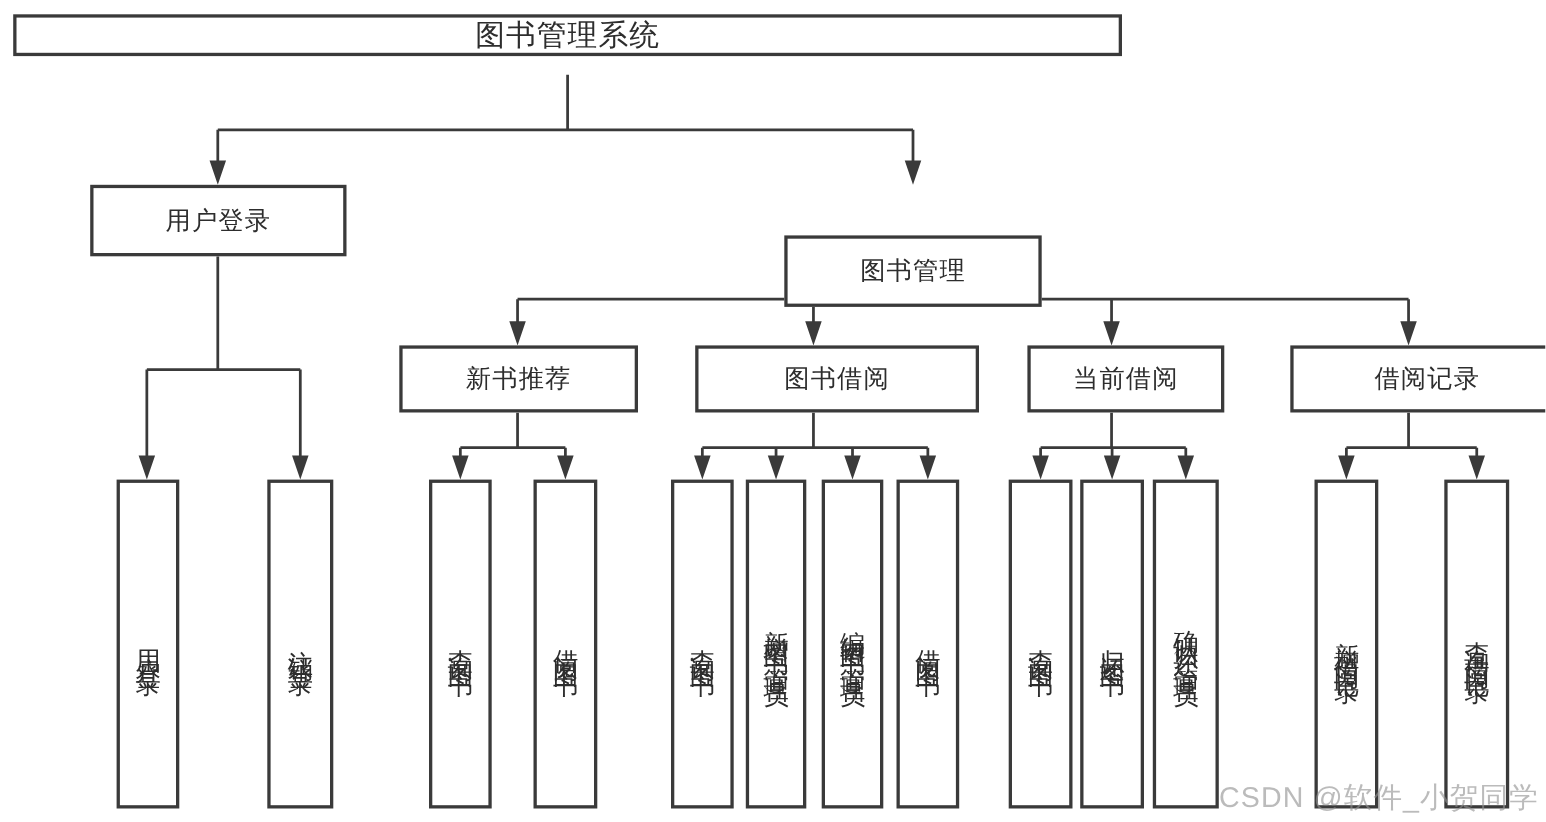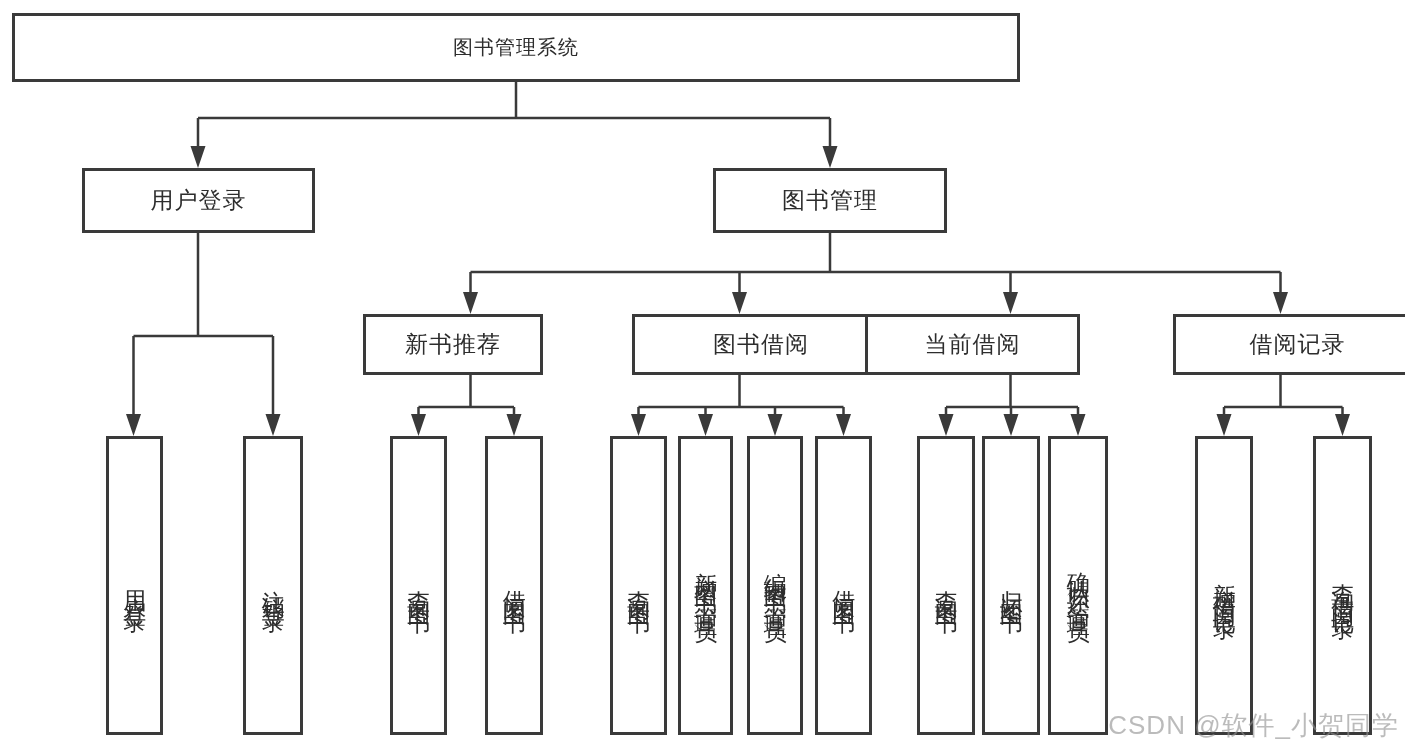"图书管理系统" .lv1 { font-size: 20px -> 27px; height: 69px -> 38px }
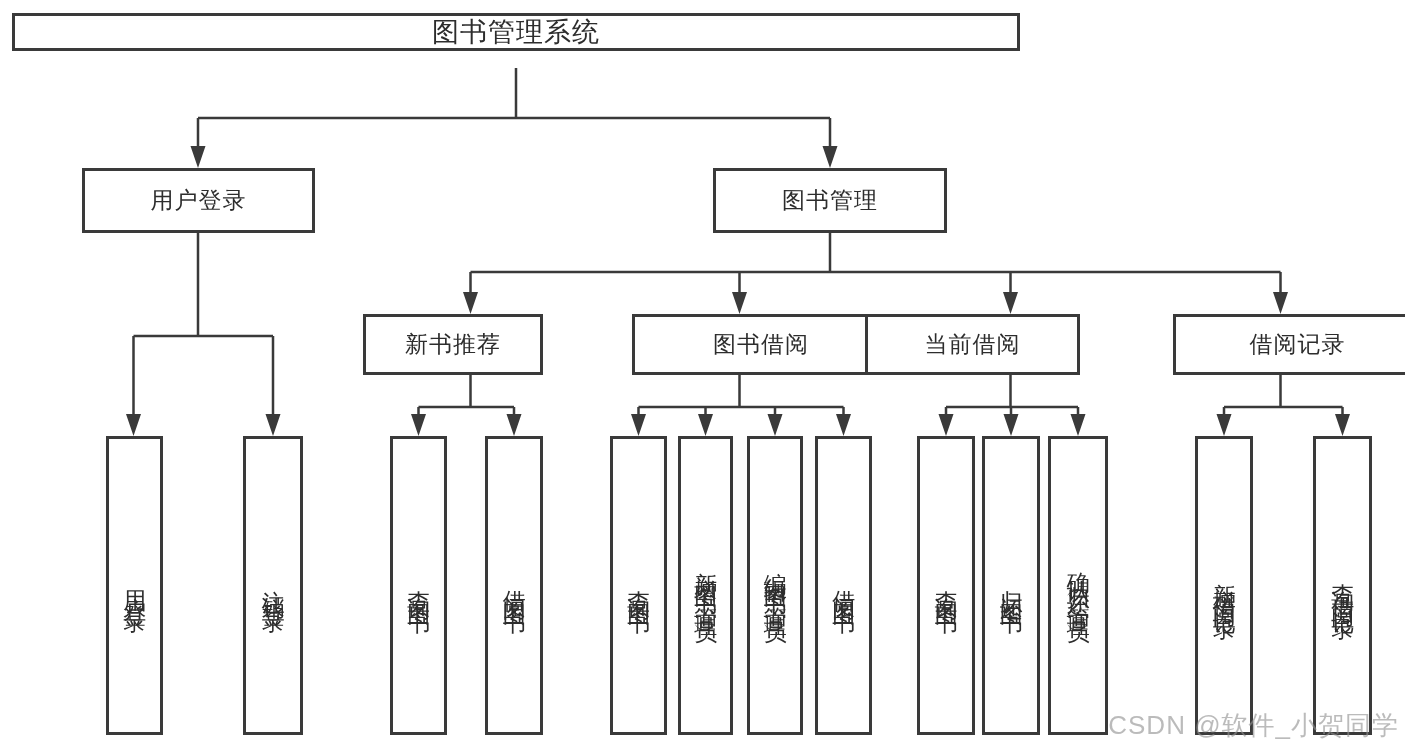"图书管理" div.box { margin-top: none -> 46px }
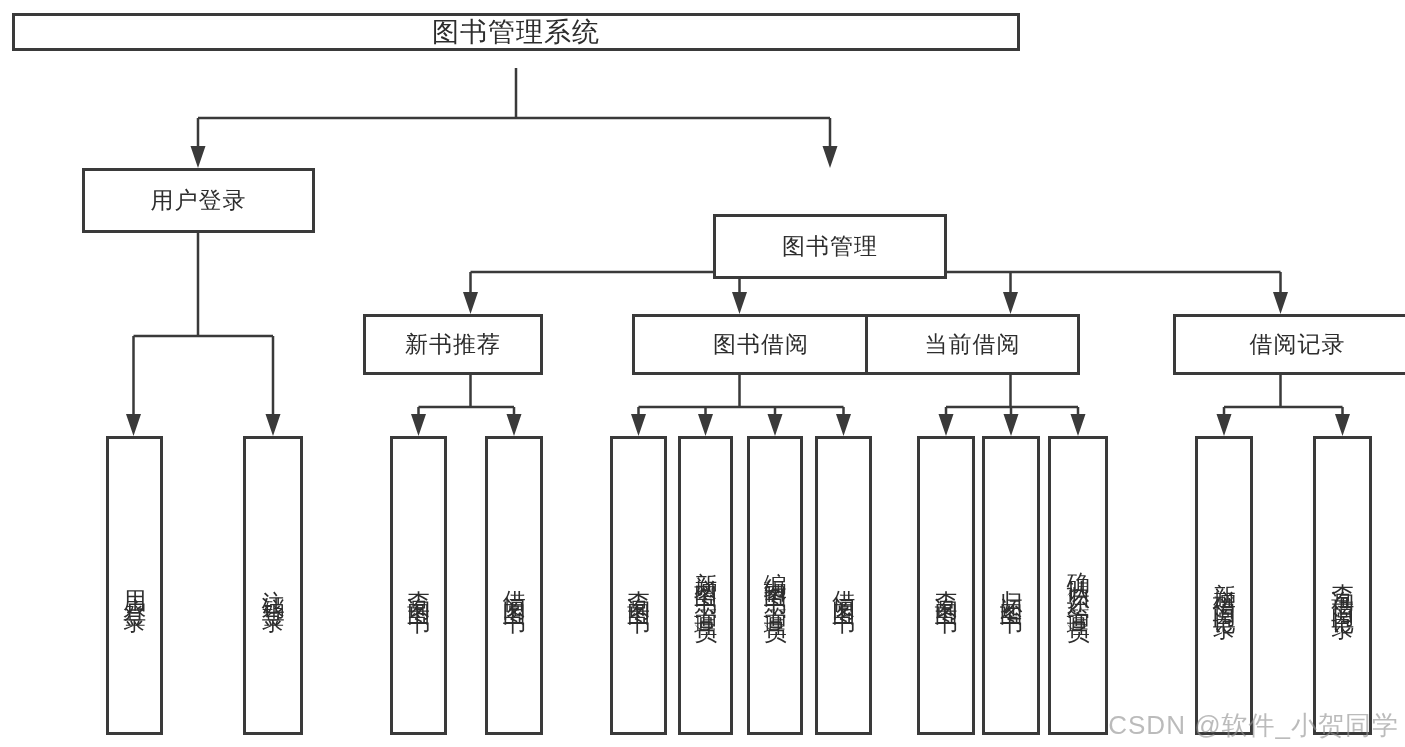"新书推荐" div.box { width: 180px -> 217px }
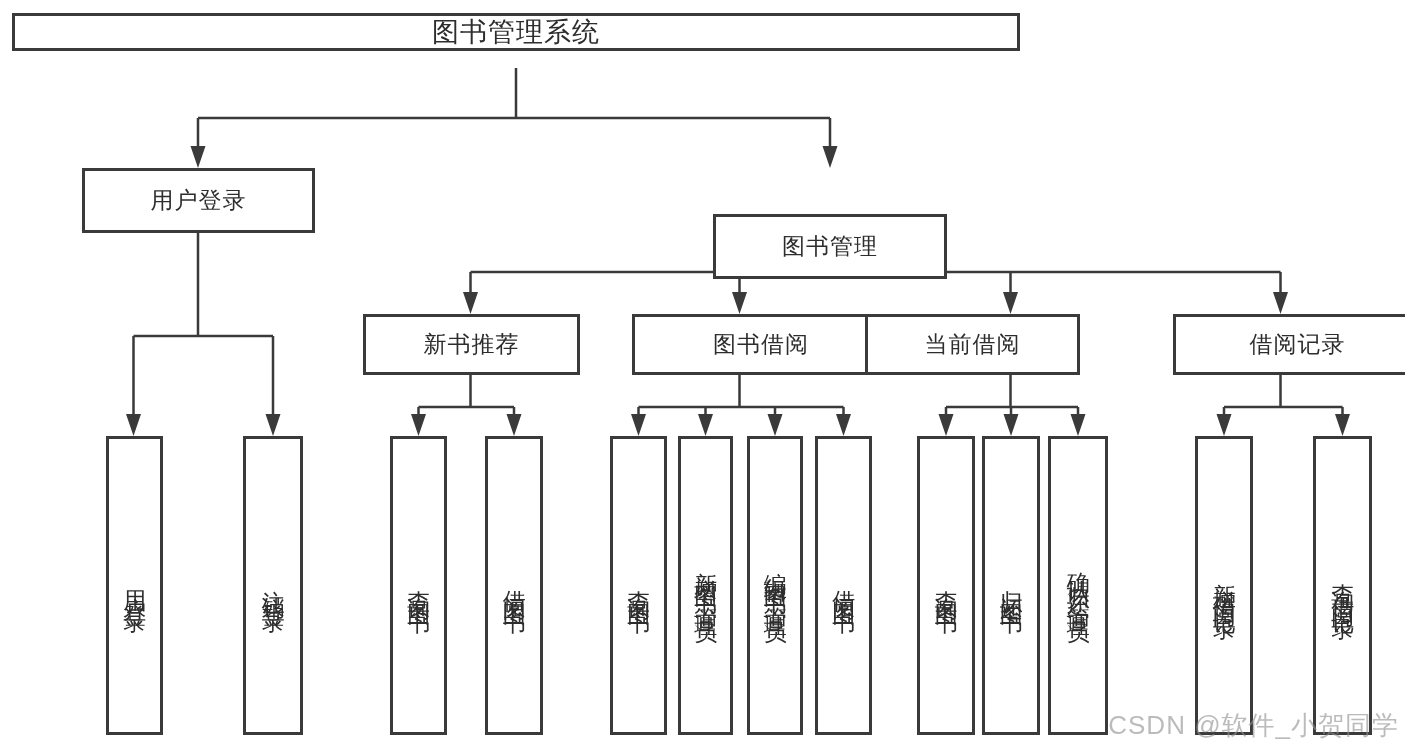"当前借阅" div.box { left: 865px -> 934px; width: 215px -> 179px }
